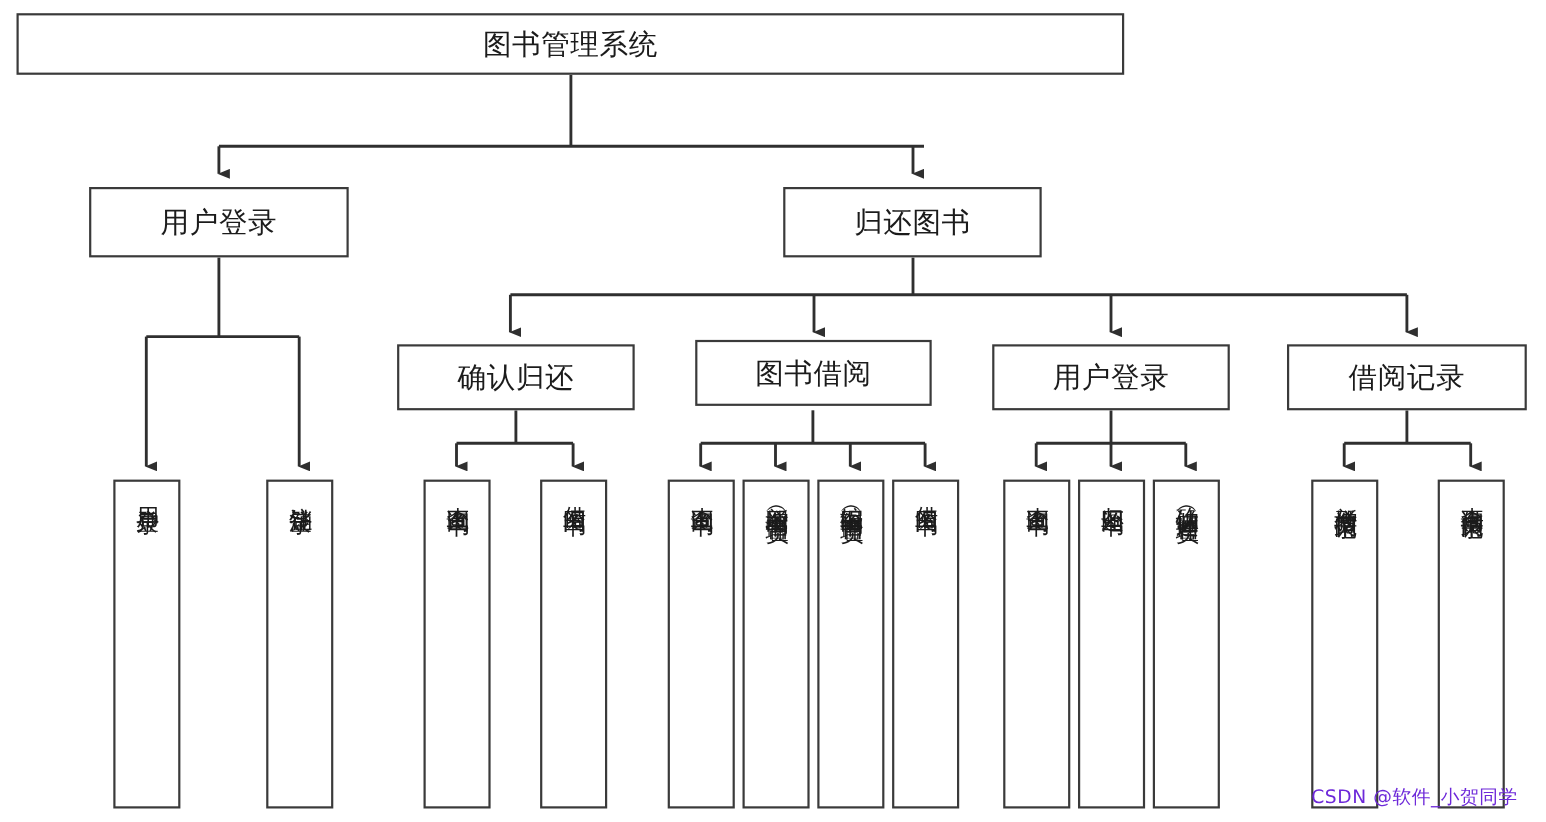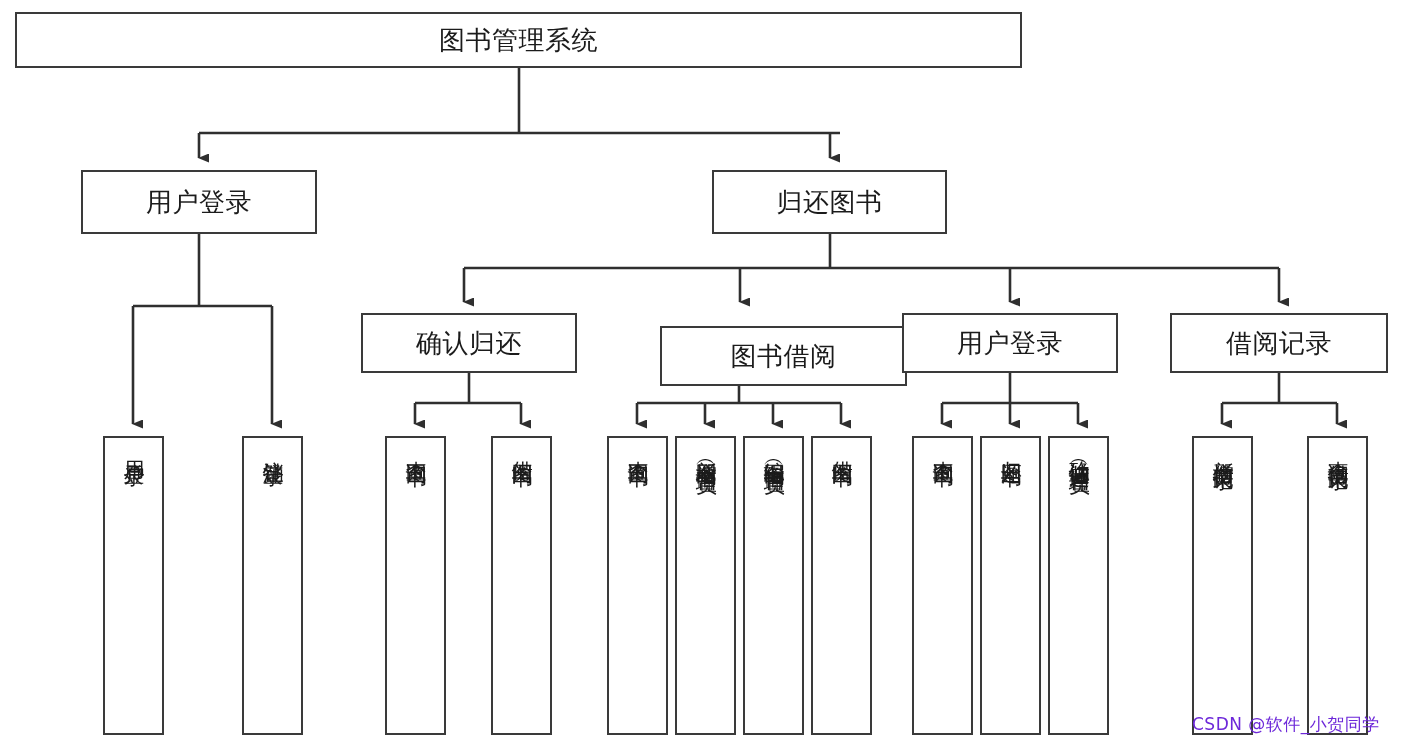"图书借阅" div.node { margin-left: 28px -> none; top: 326px -> 309px; width: 247px -> 215px }
